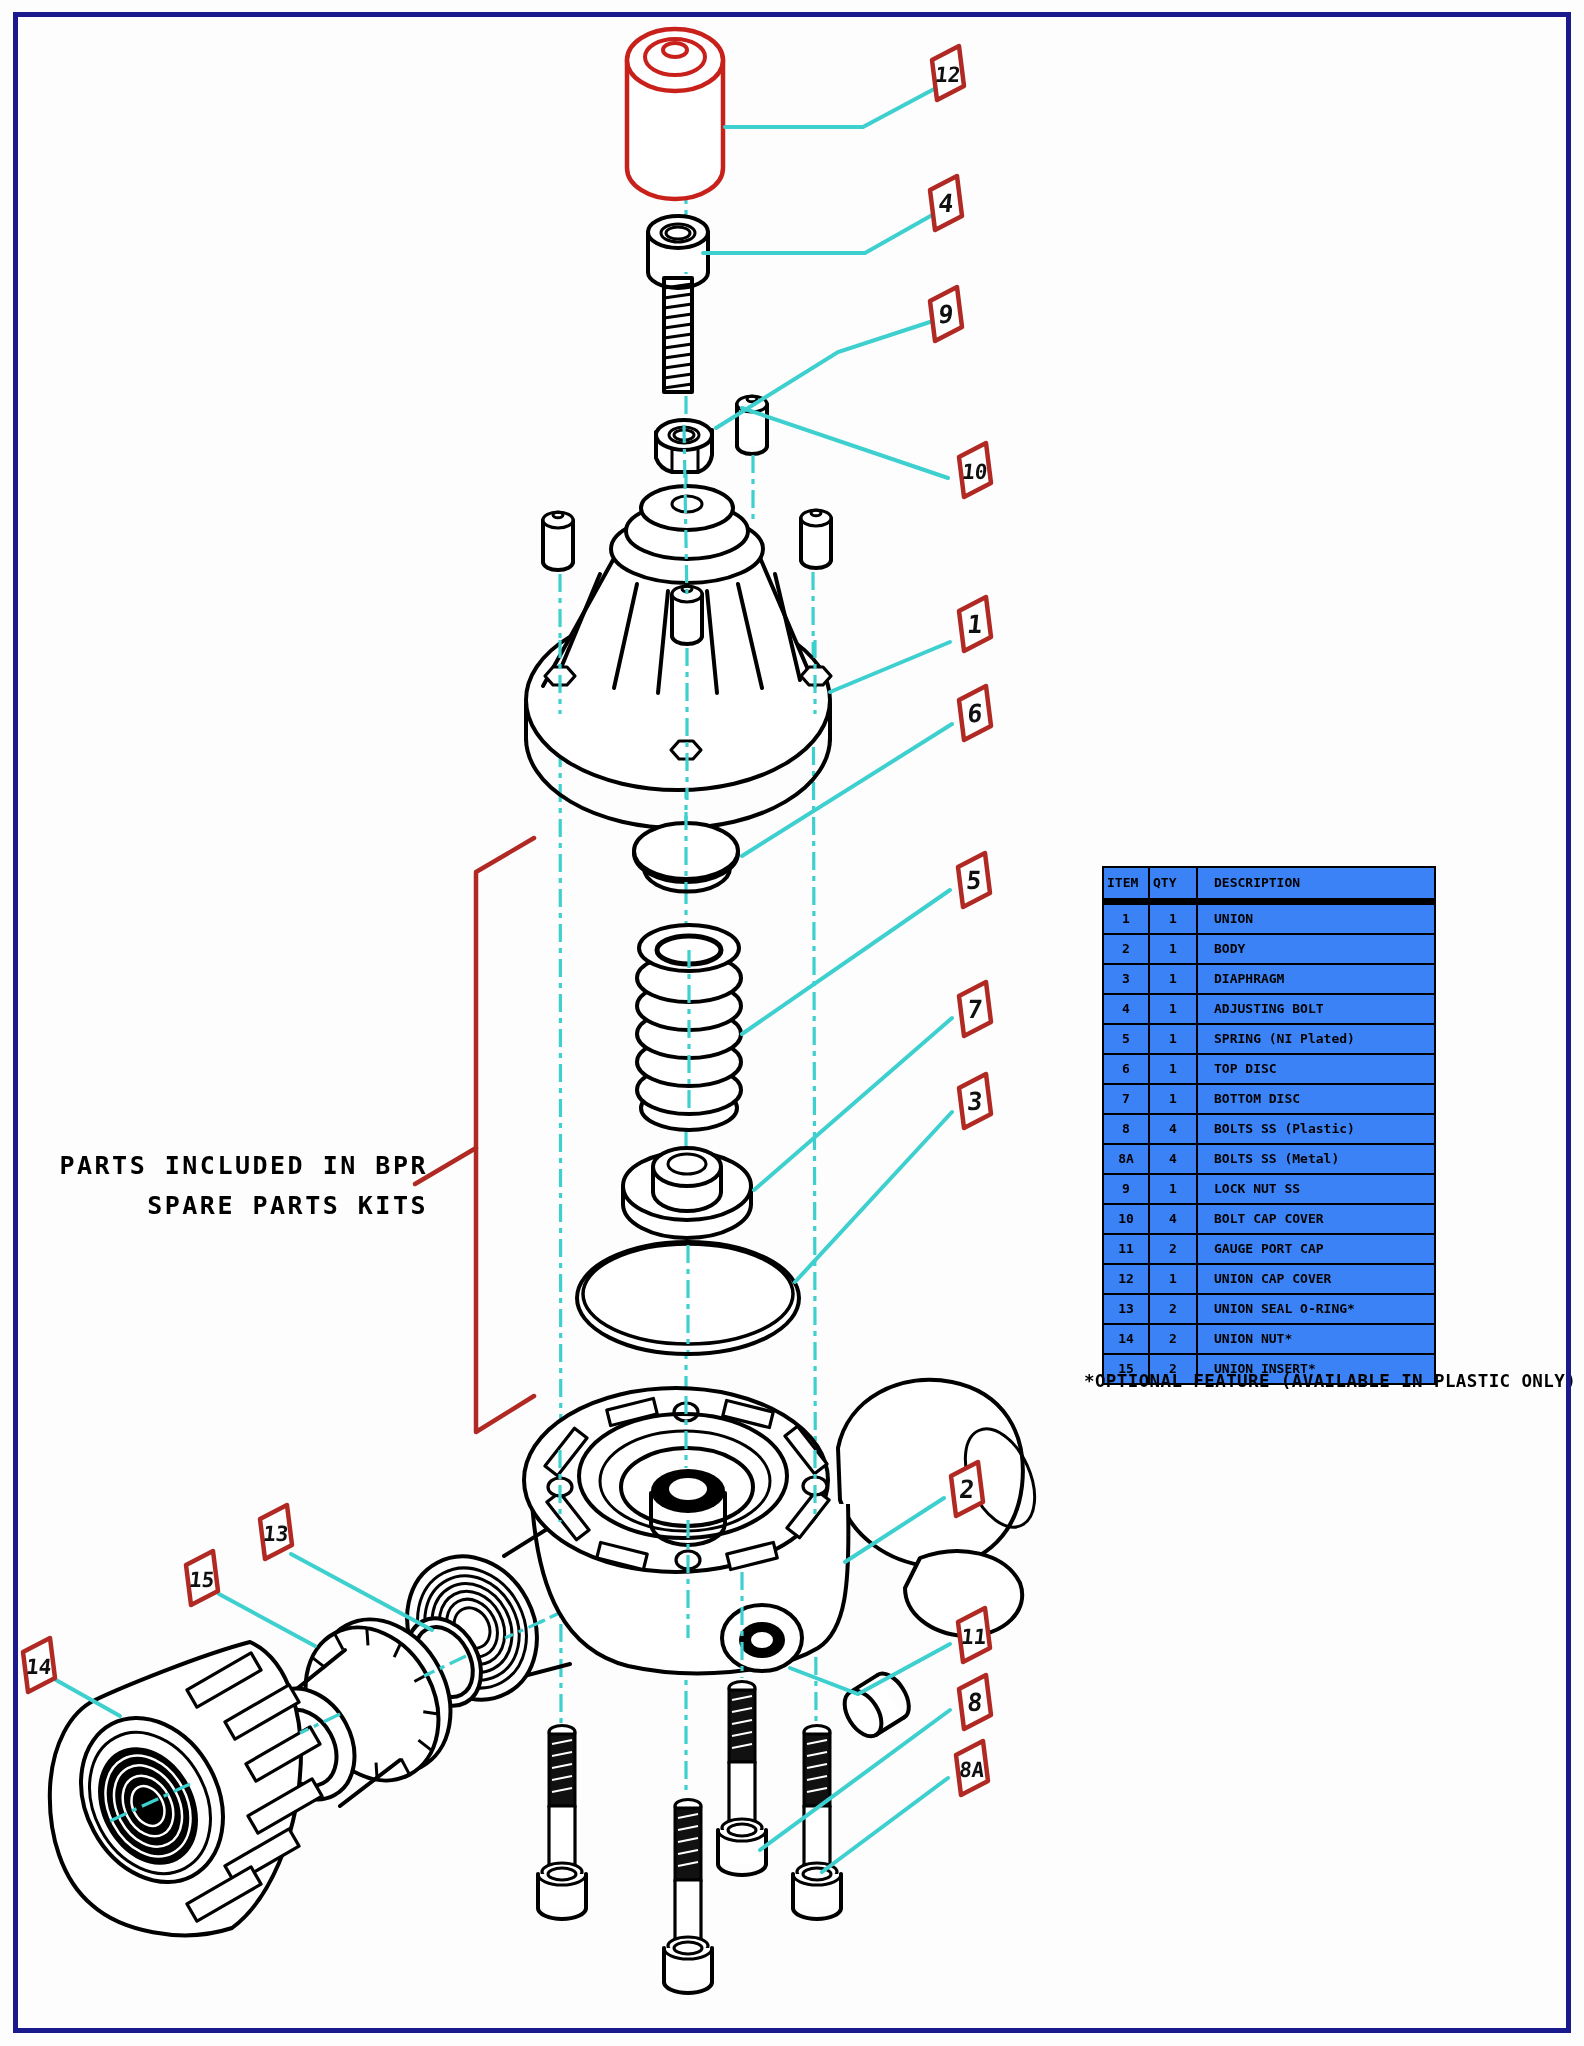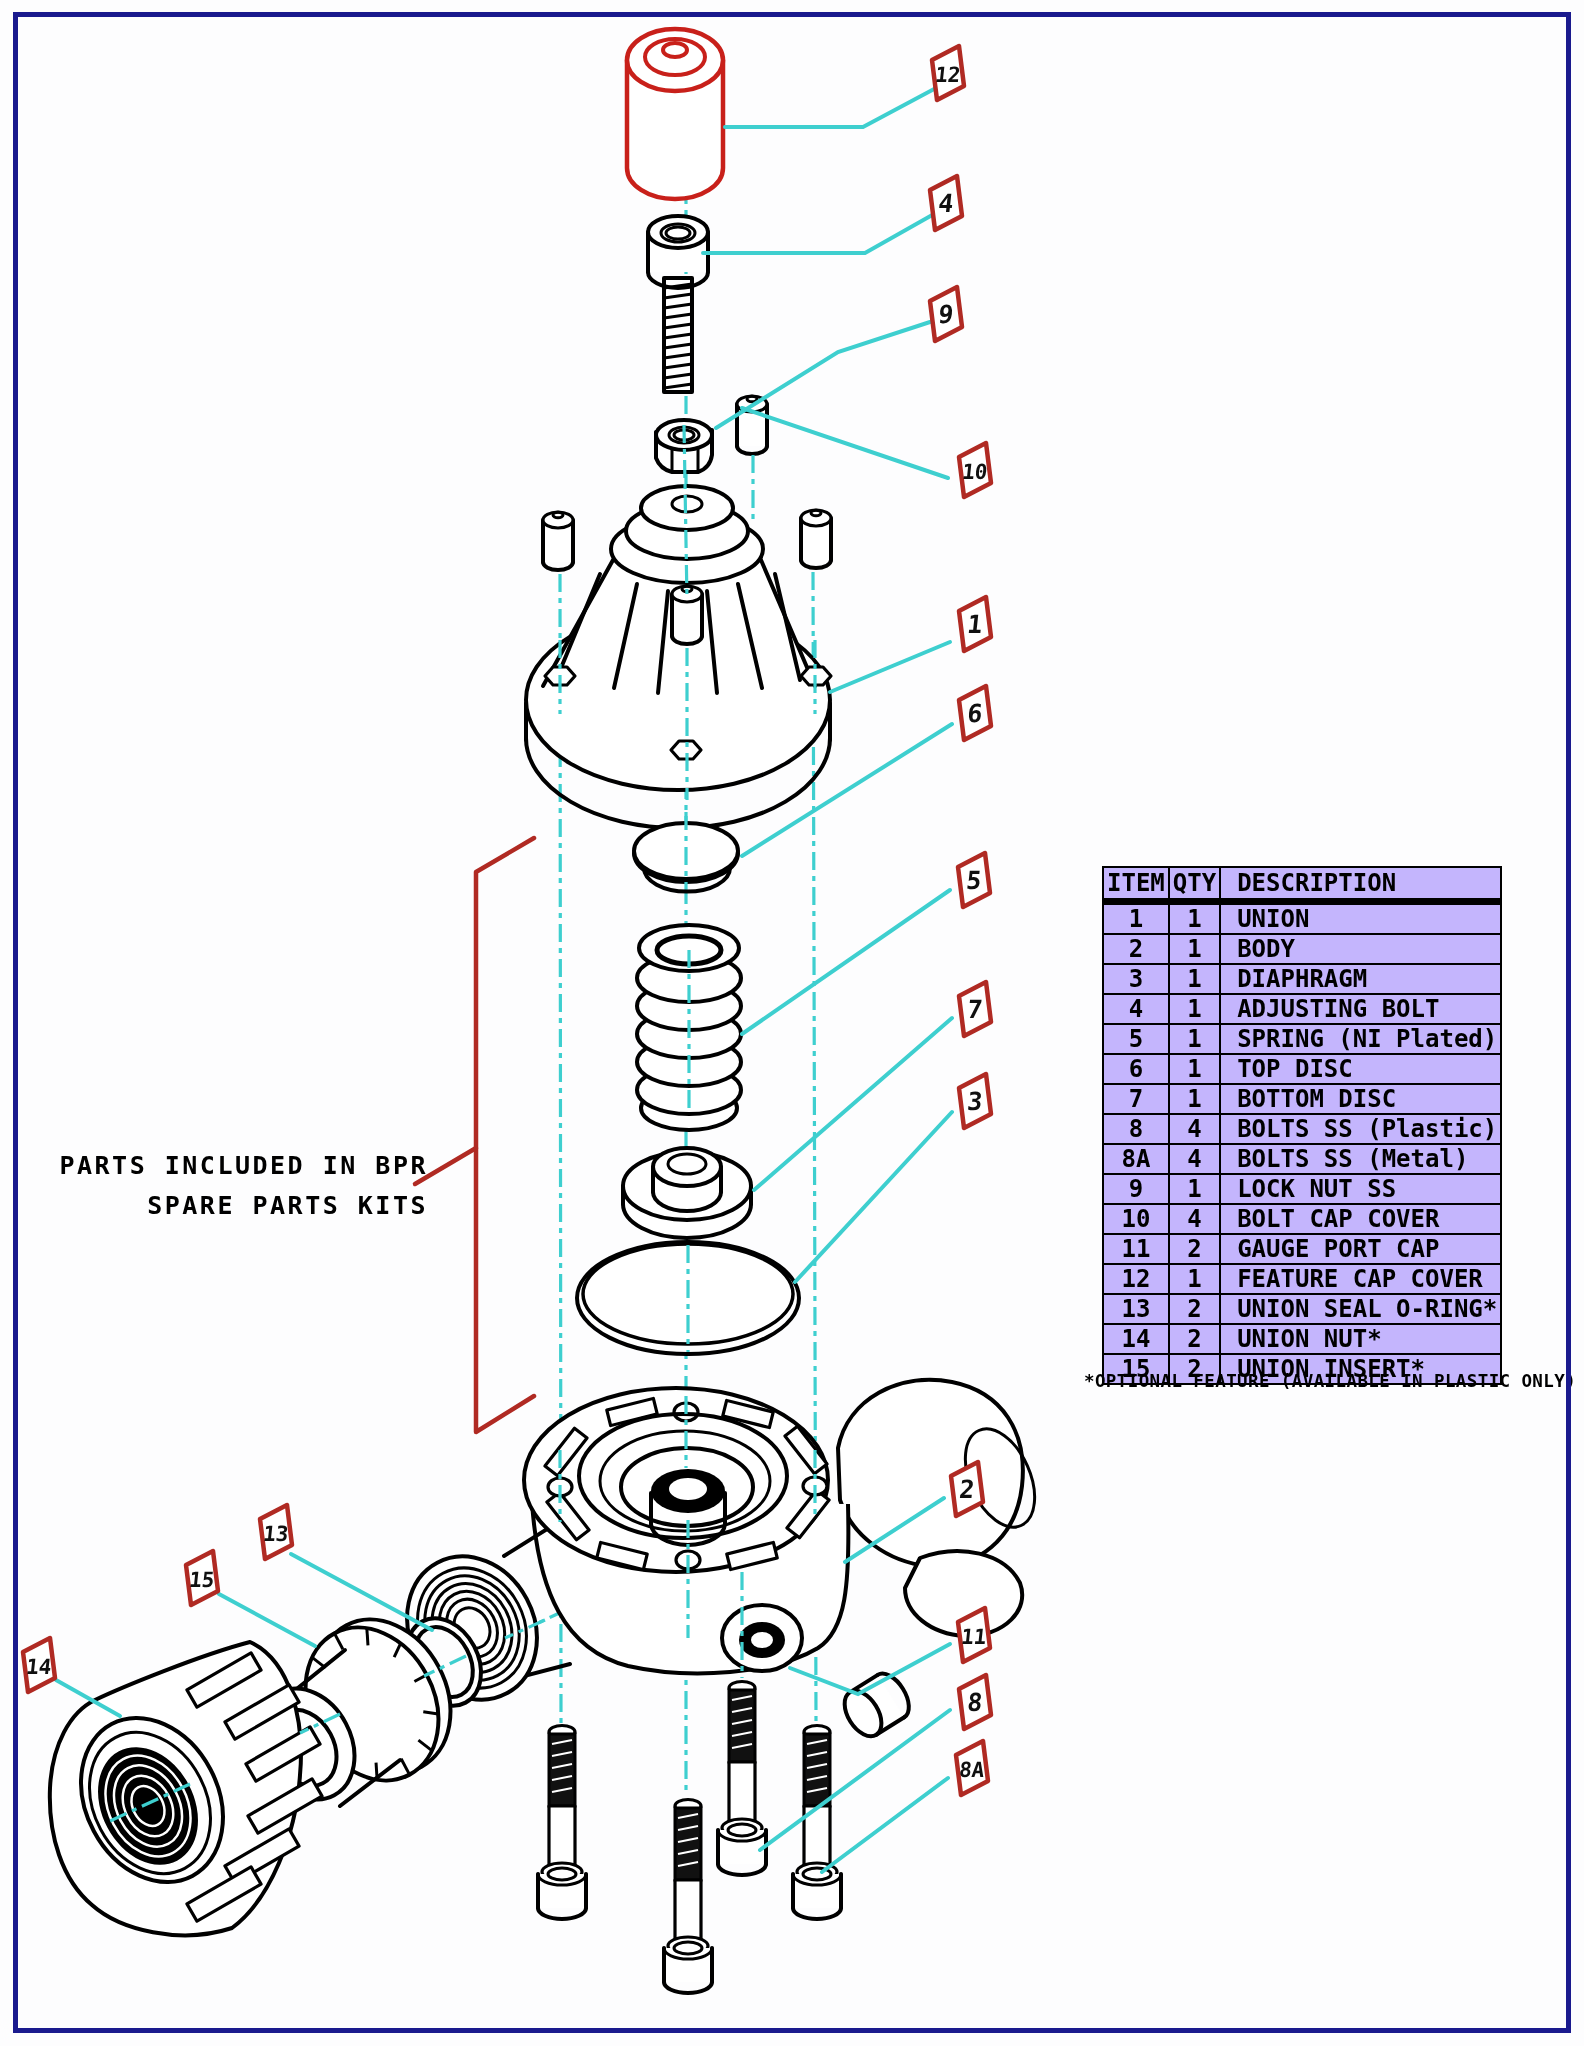"ITEM" .parts-table { background: #c4b5fd -> #3b82f6; font-size: 24px -> 13px }
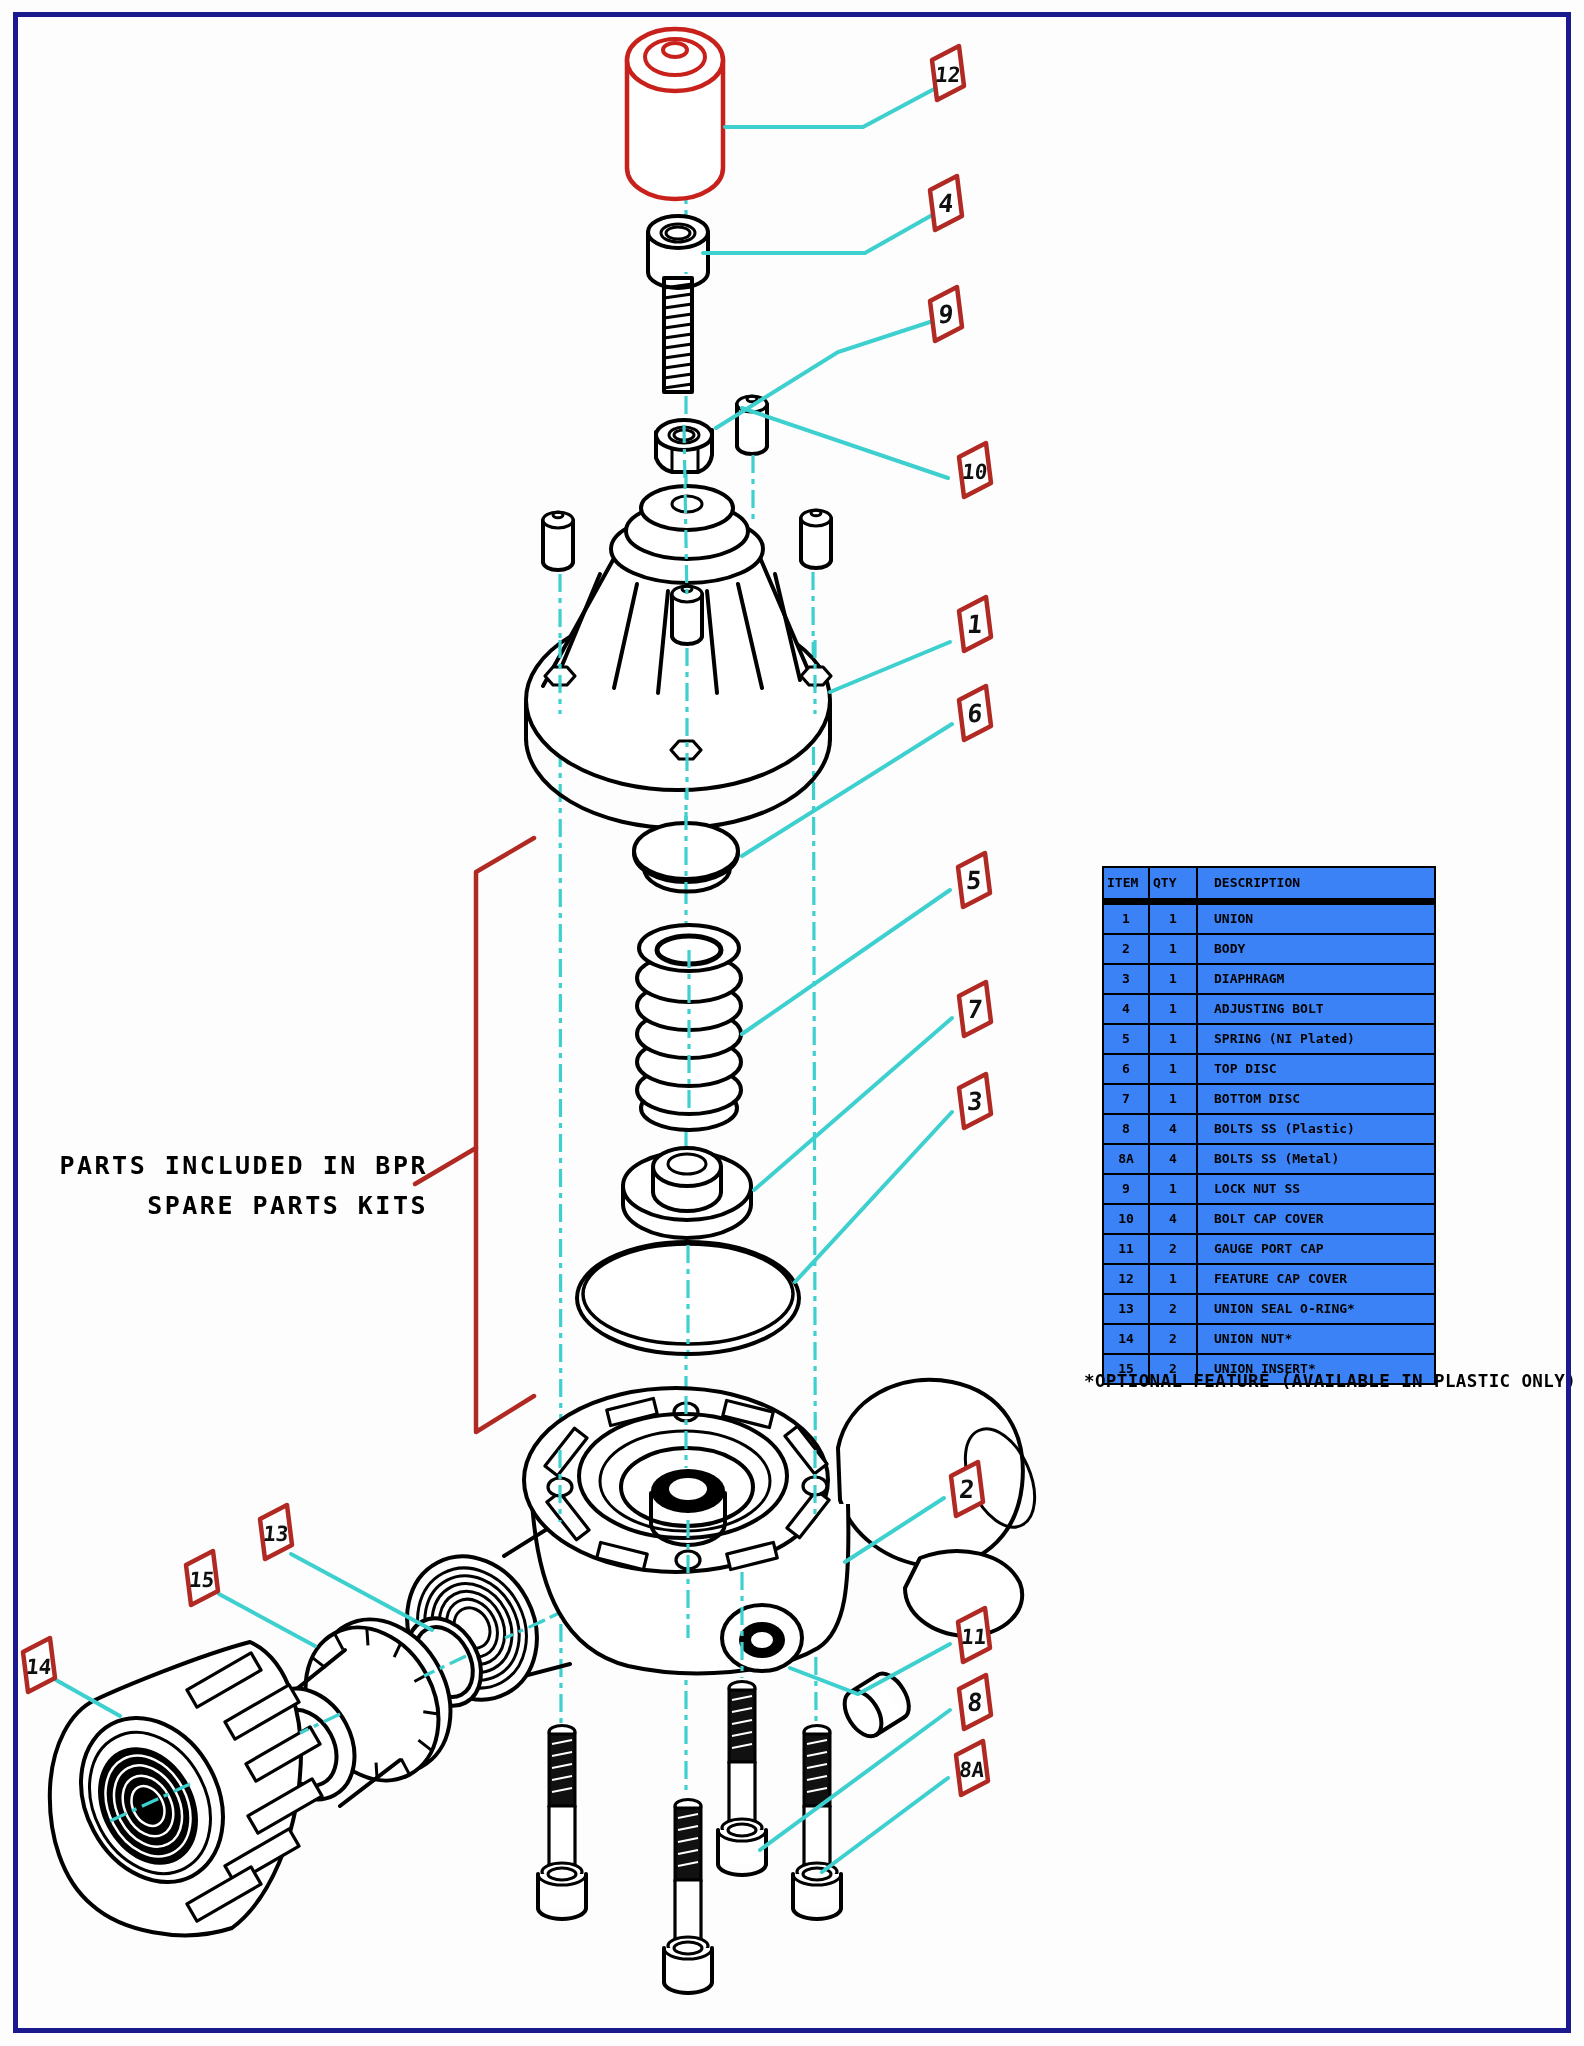"FEATURE CAP COVER" td.d { text: FEATURE -> UNION }
